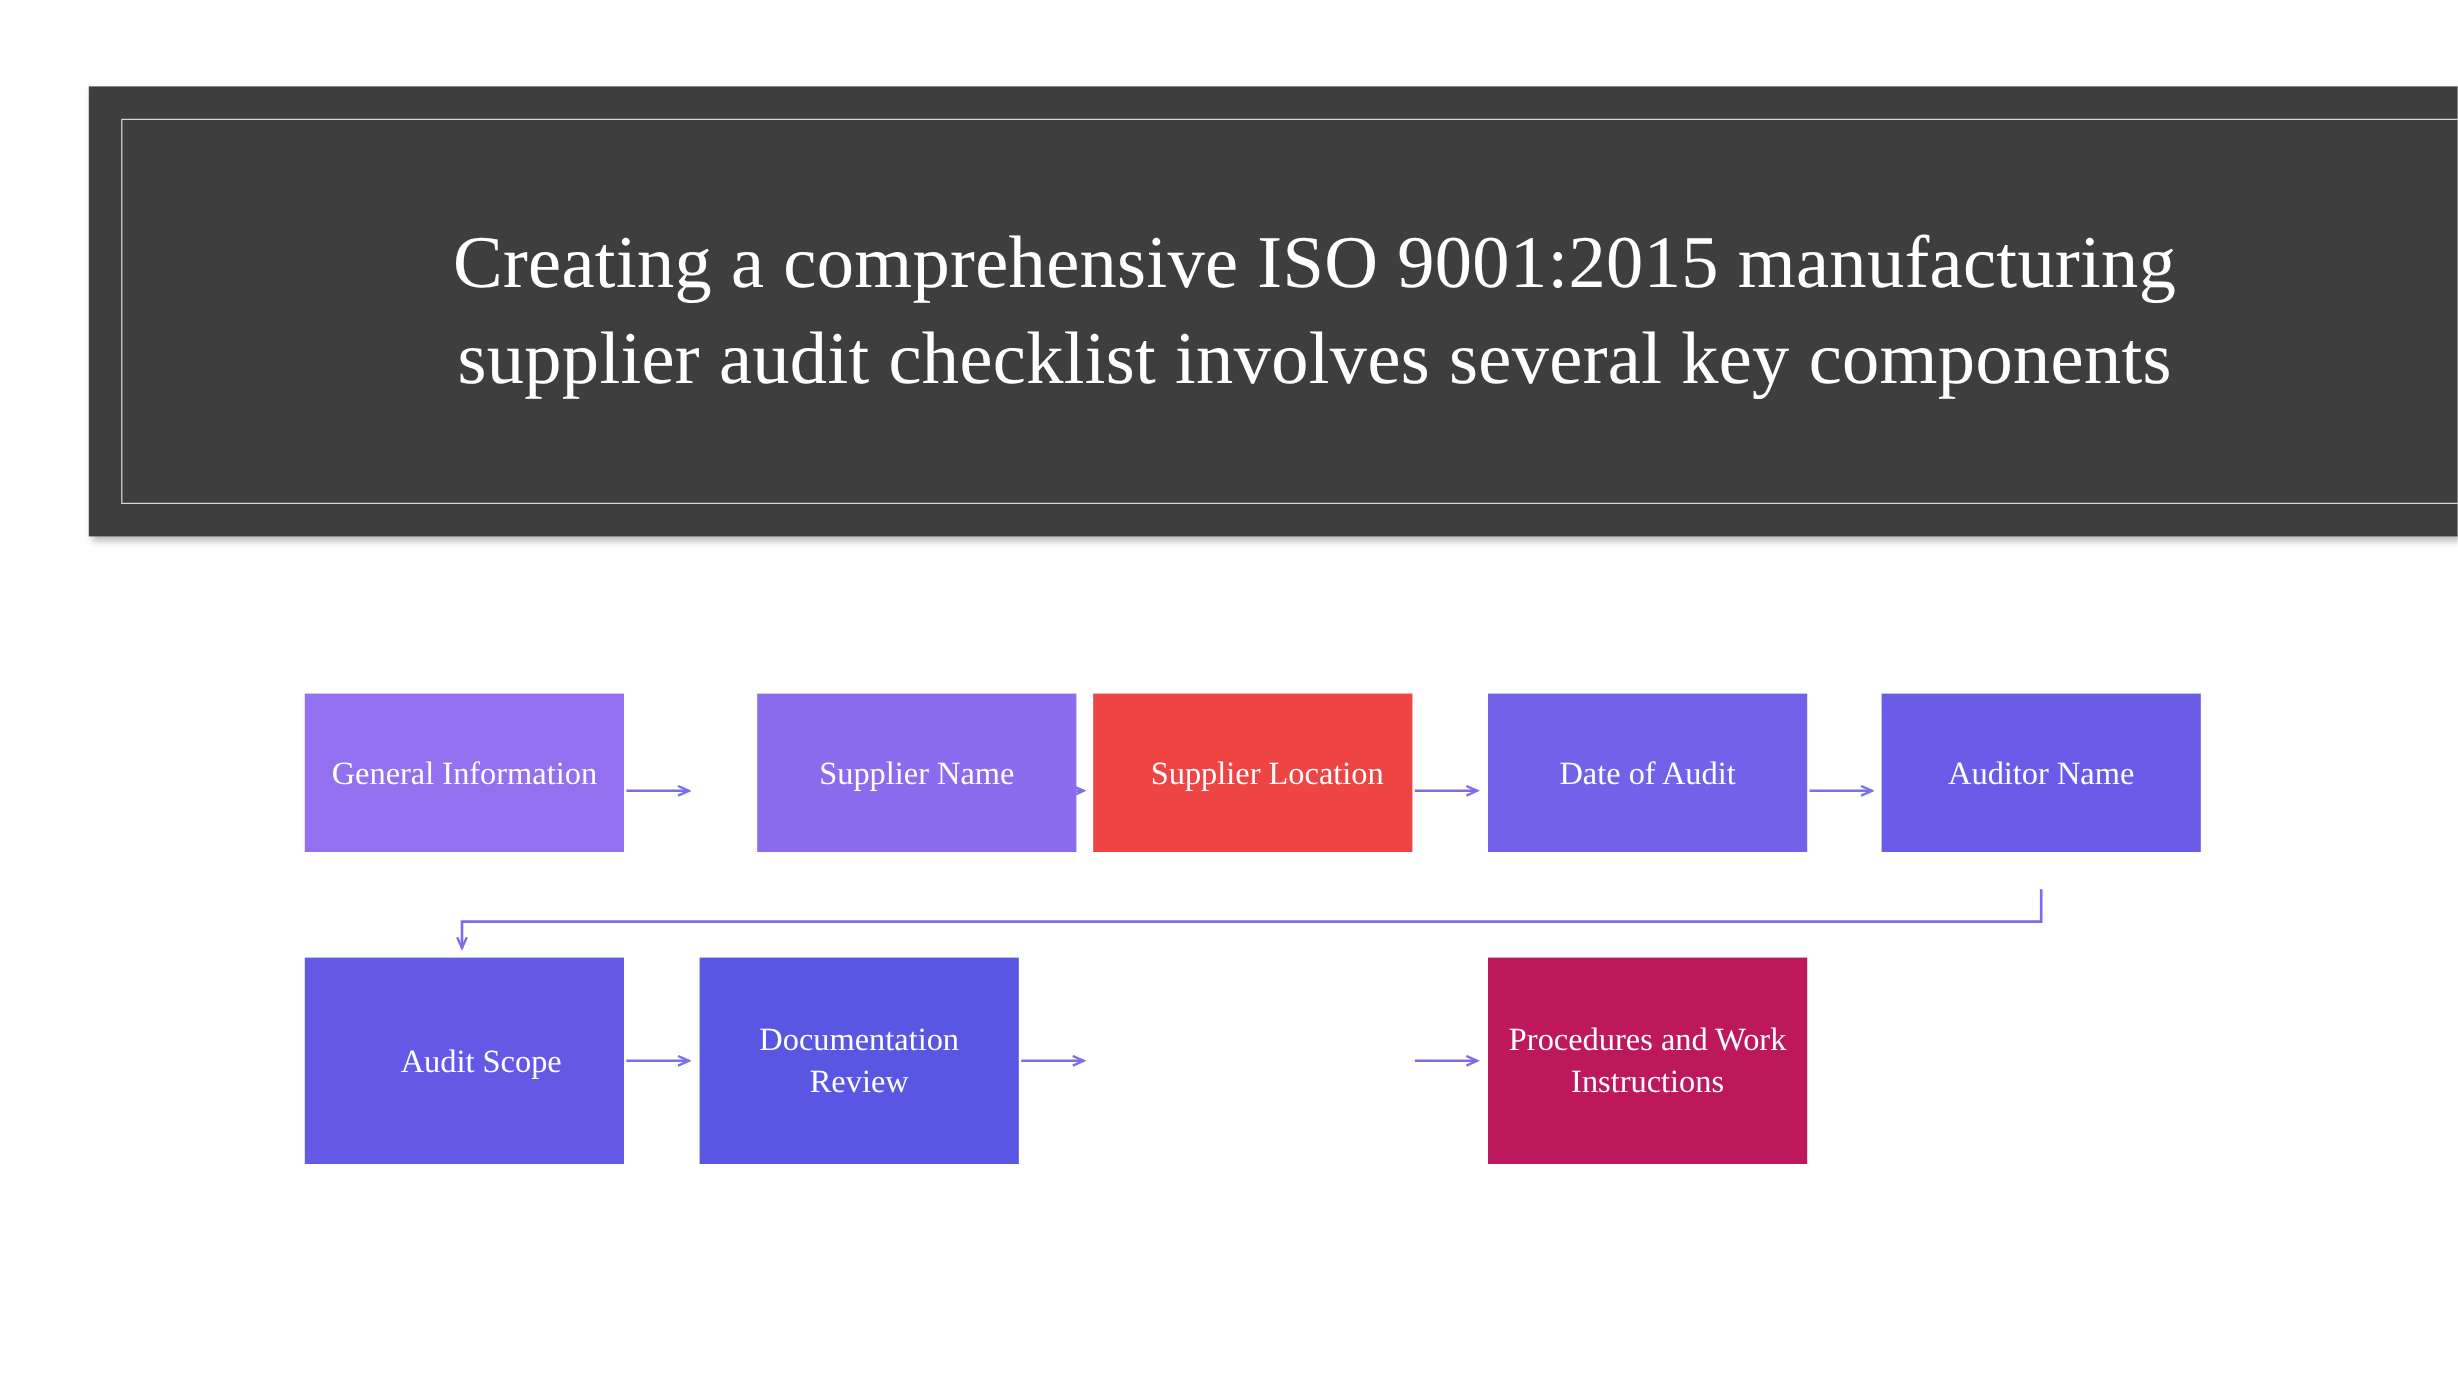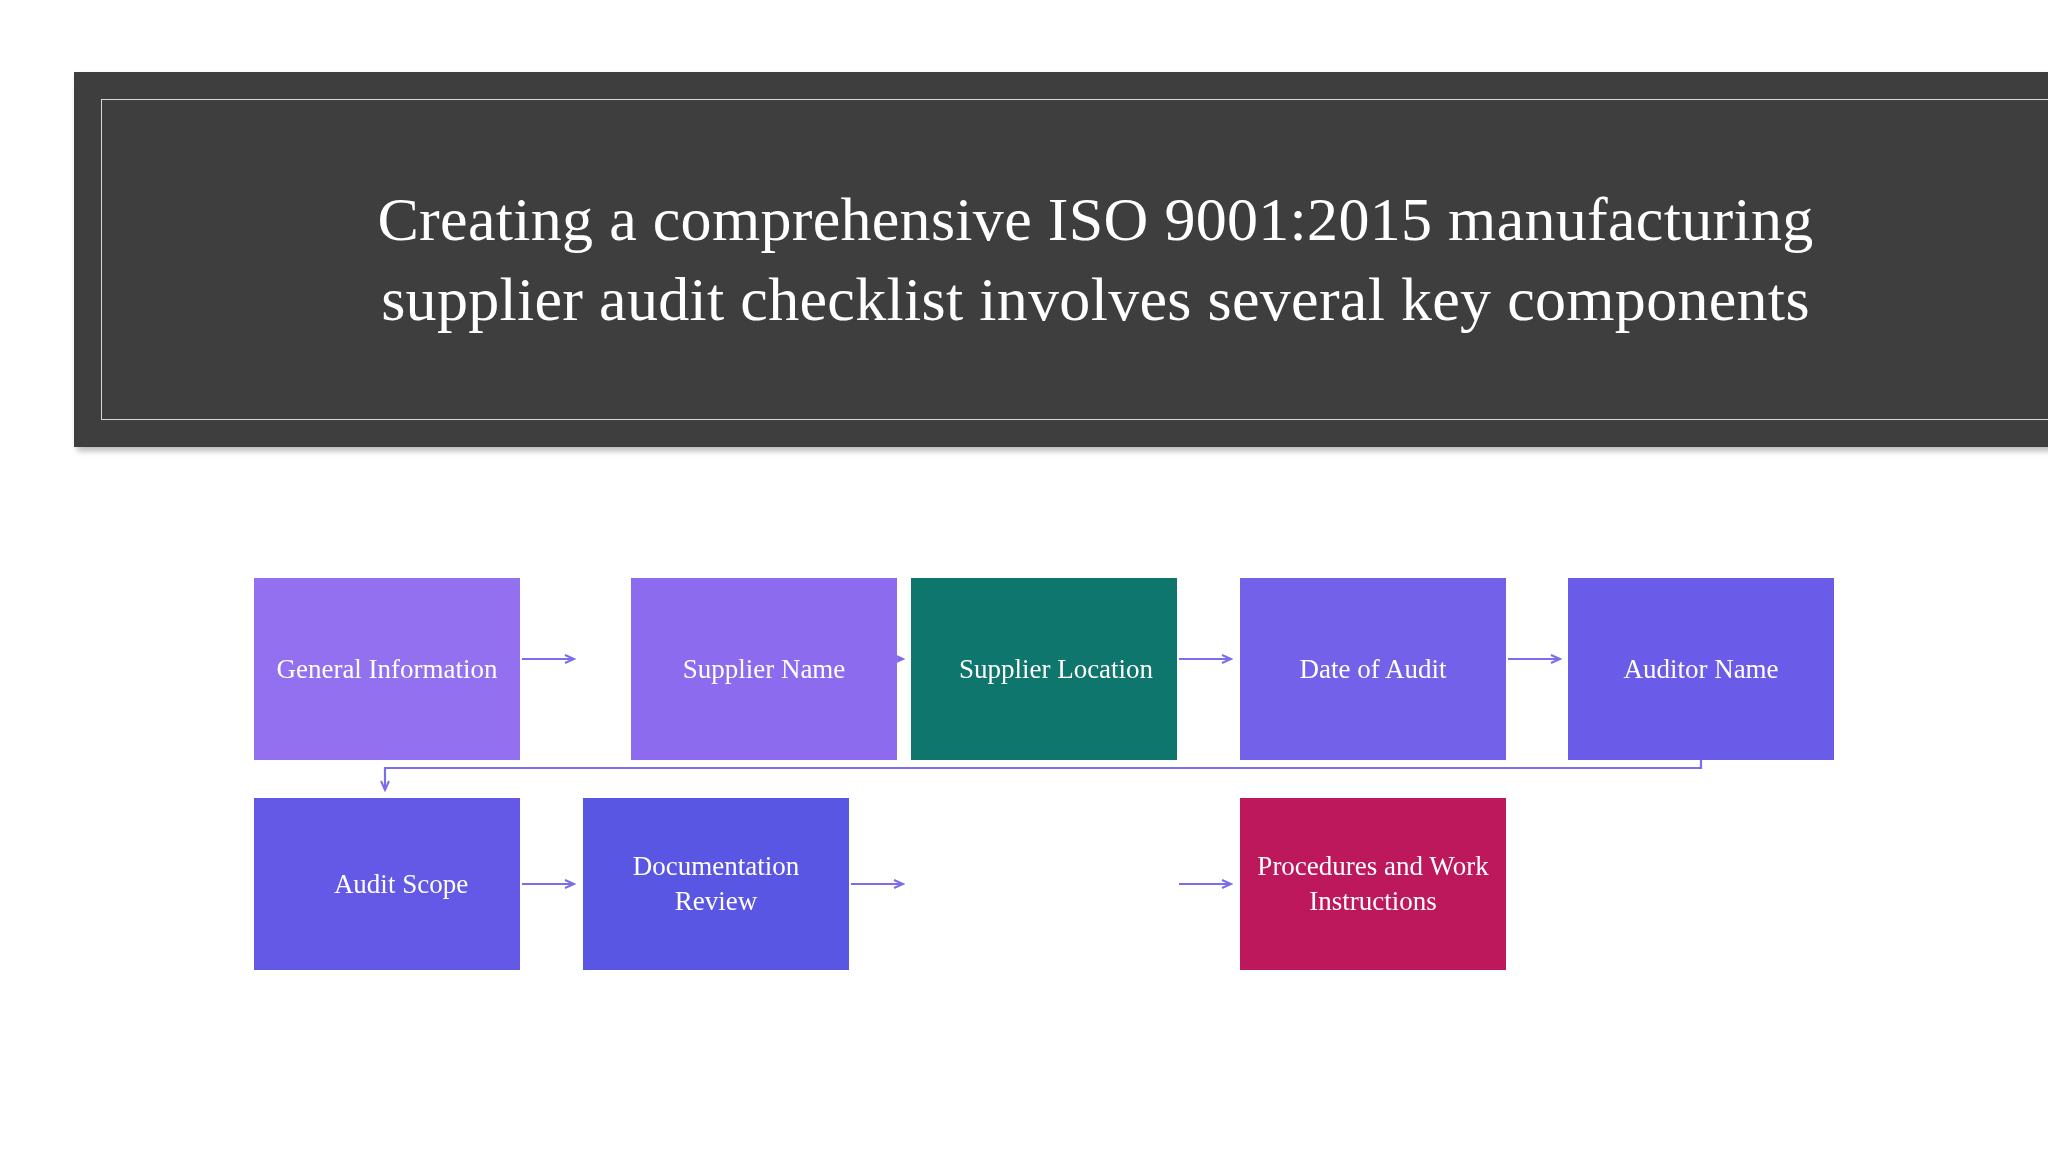"General Information" .r1 { height: 182px -> 132px }
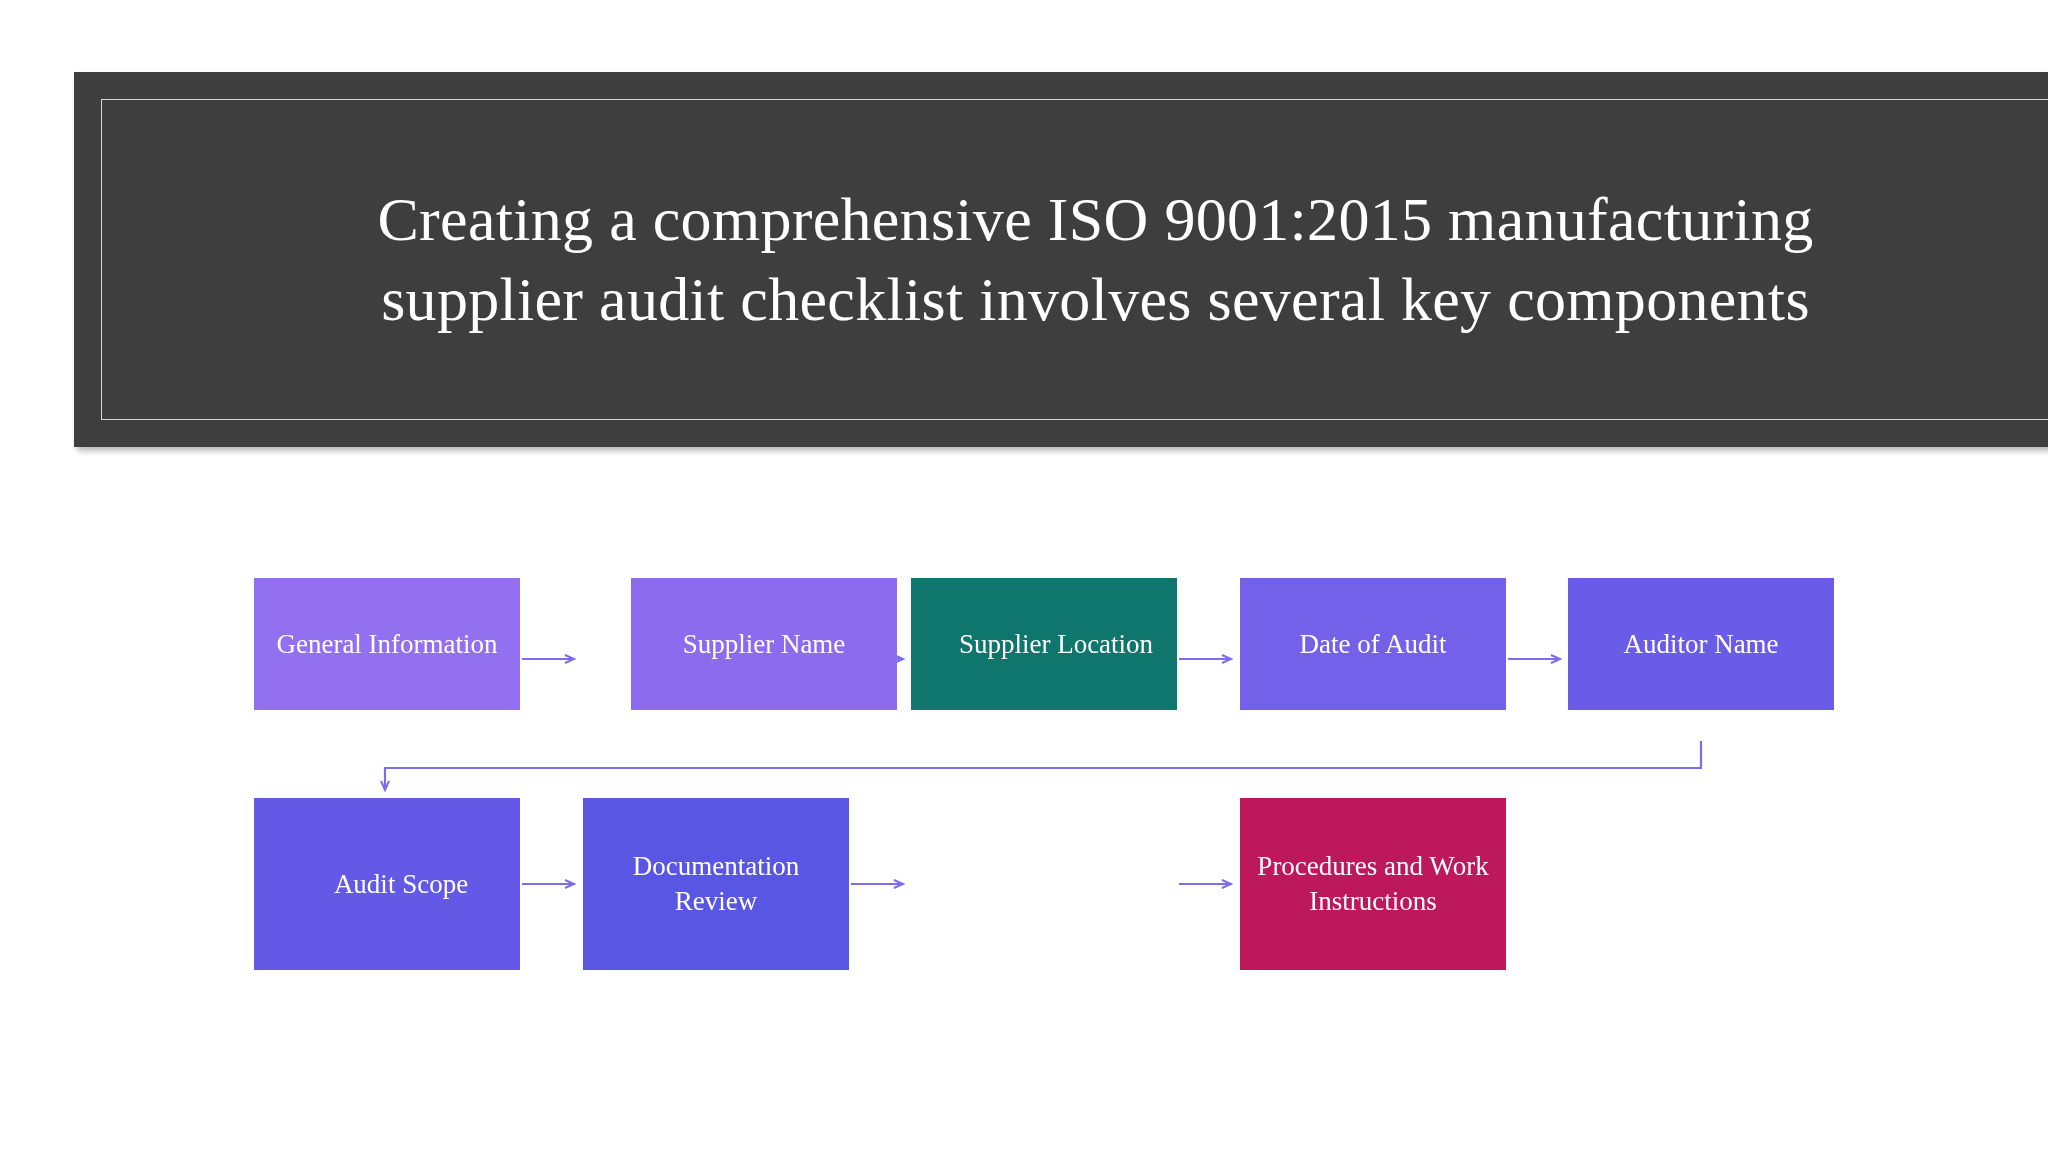"Supplier Location" div.node { background: #0f766e -> #ef4444 }
